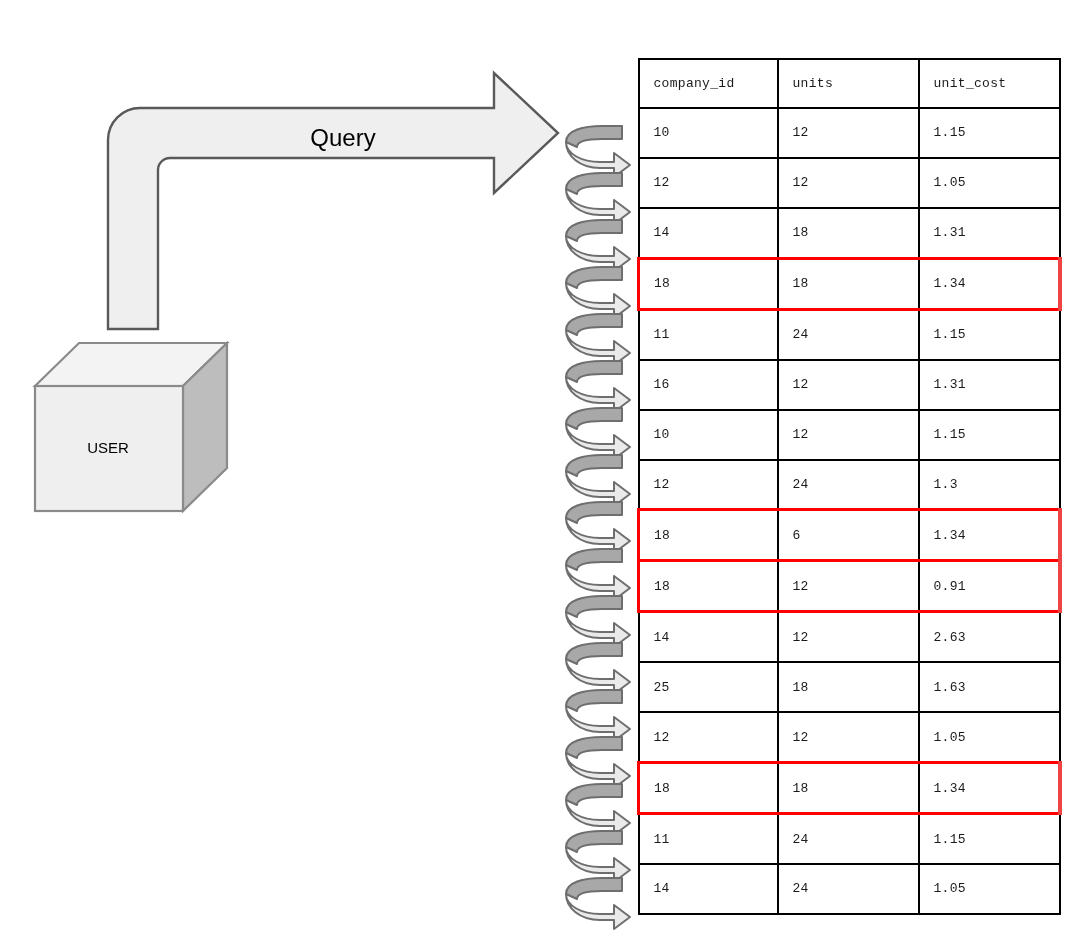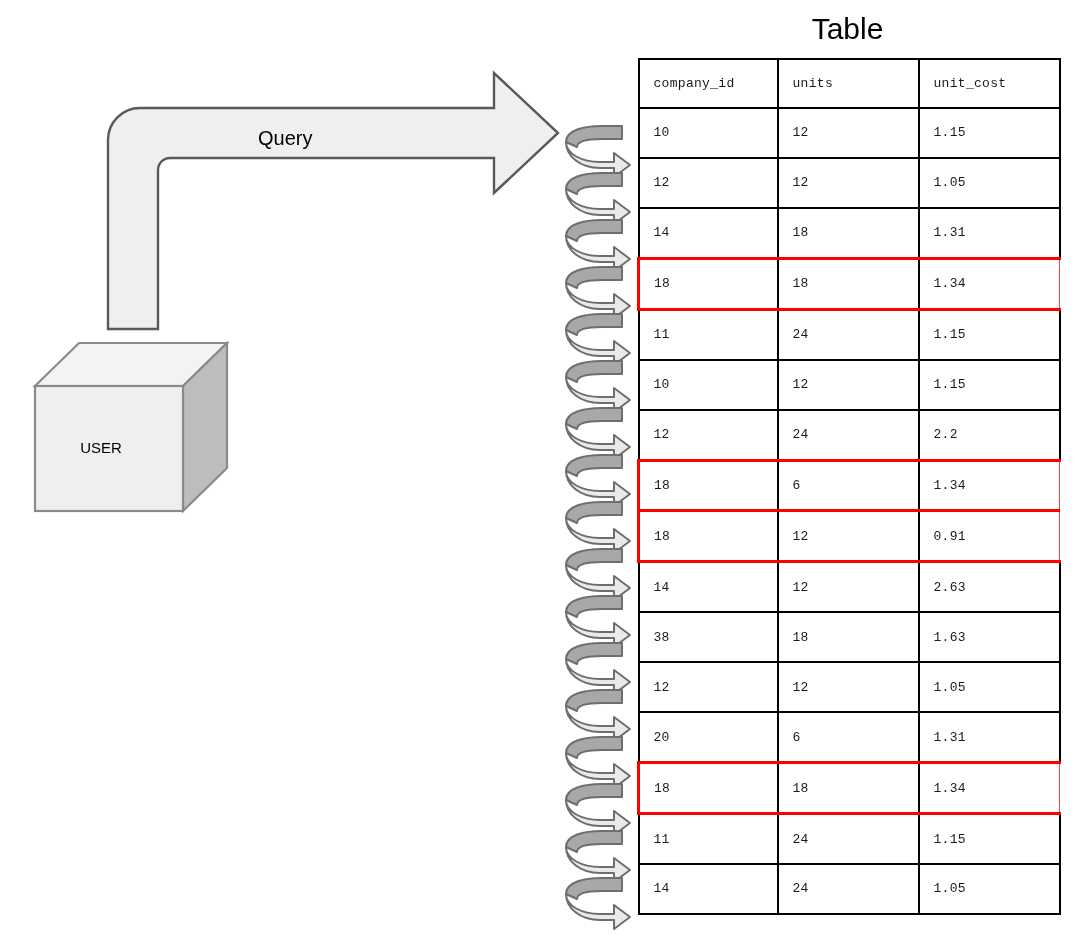"Table" div { html: <div>Table</div> -> none }
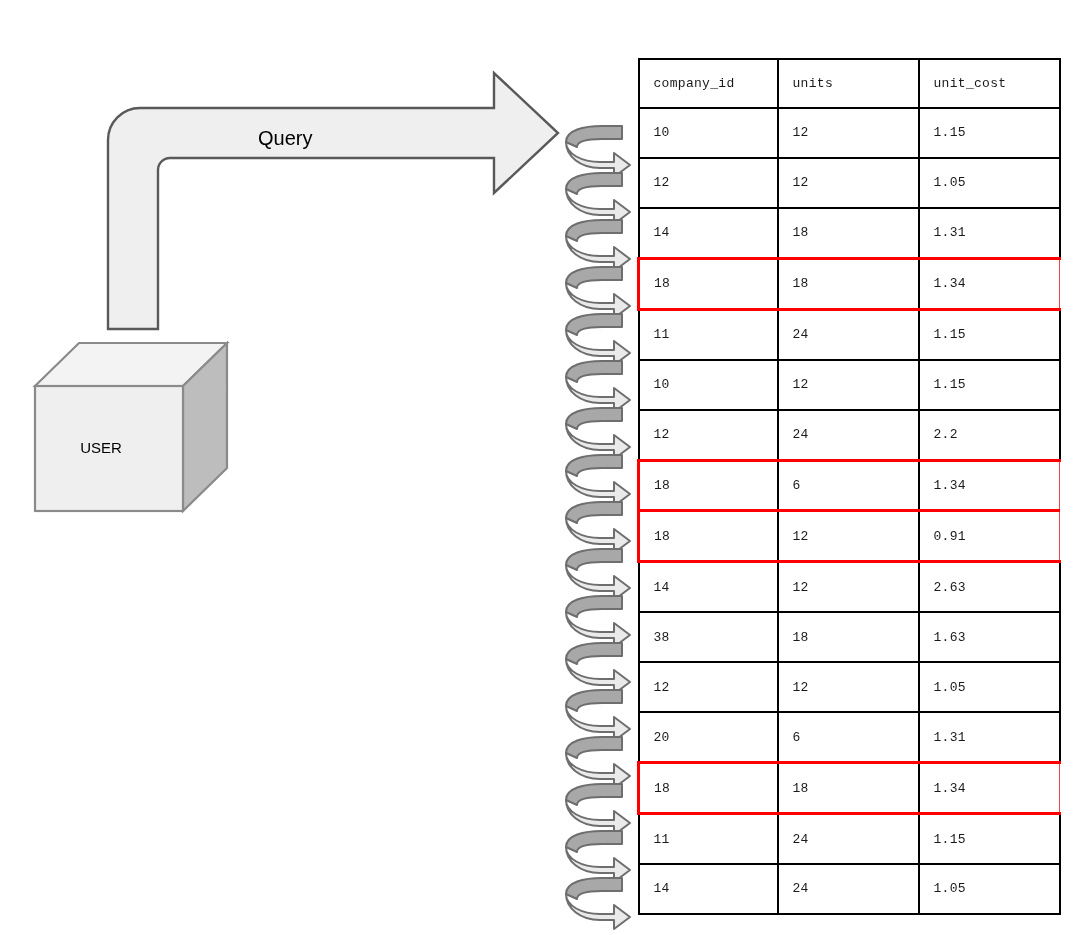"Query" #query-label { font-size: 20px -> 24px; text-align: left -> center }
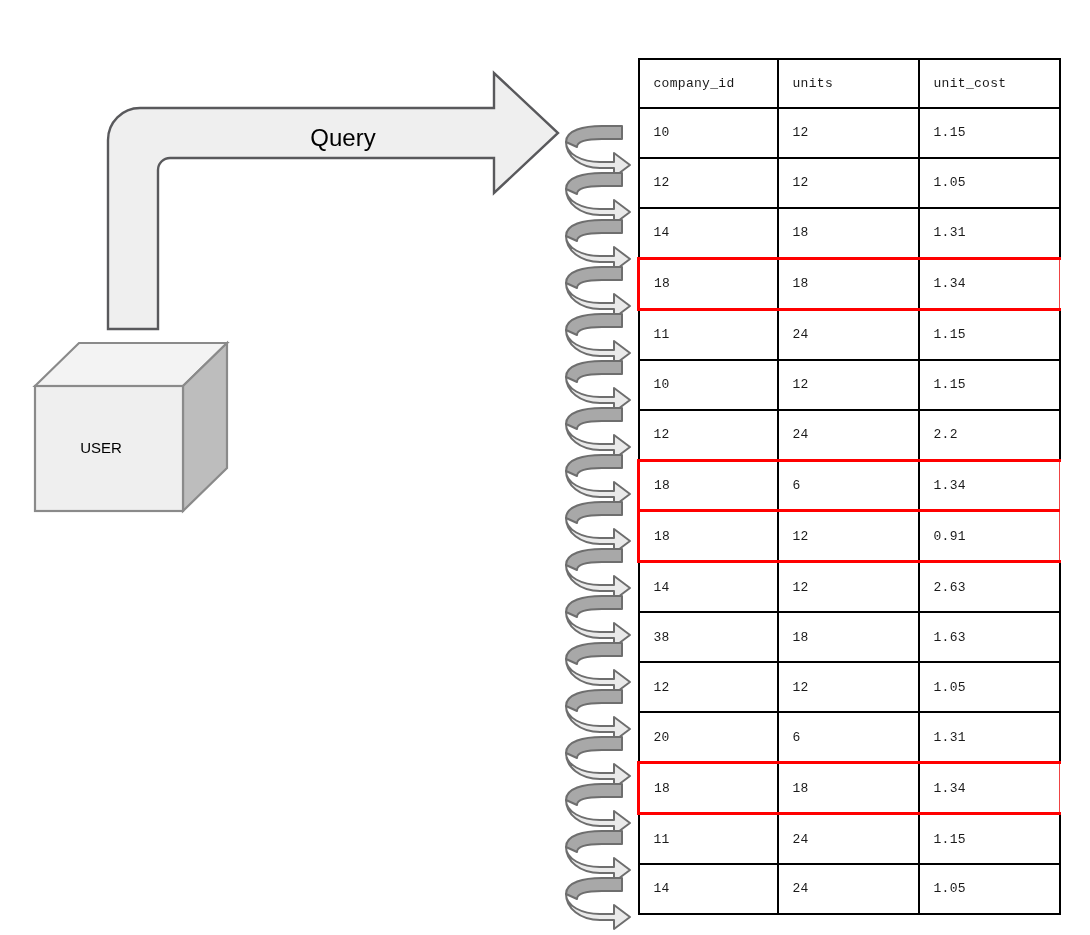"1.34" table.data-table tr.hl > td:last-child { border-right: 1px solid #ef4444 -> 4px solid #ef4444 }
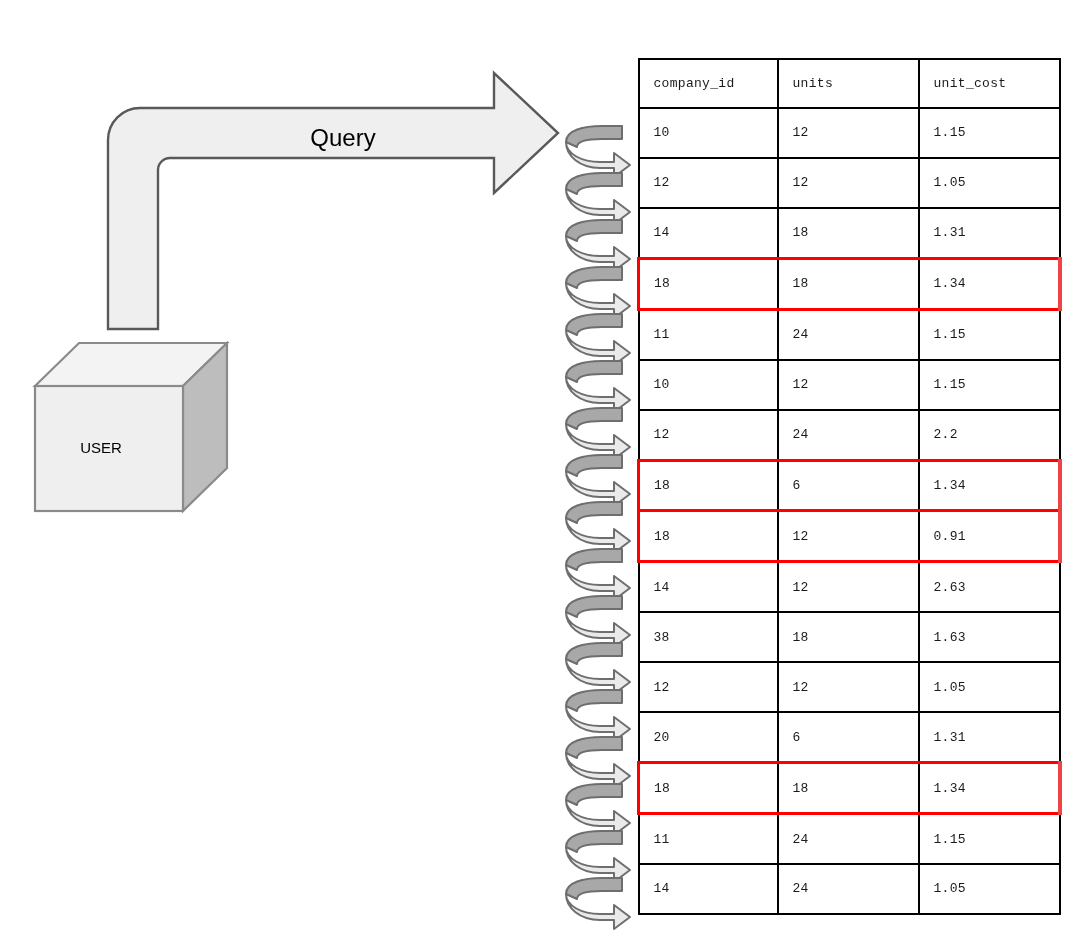"16" tr { html: none -> <tr> <td>16</td> <td>12</td> <td>1.31</td> </tr> }
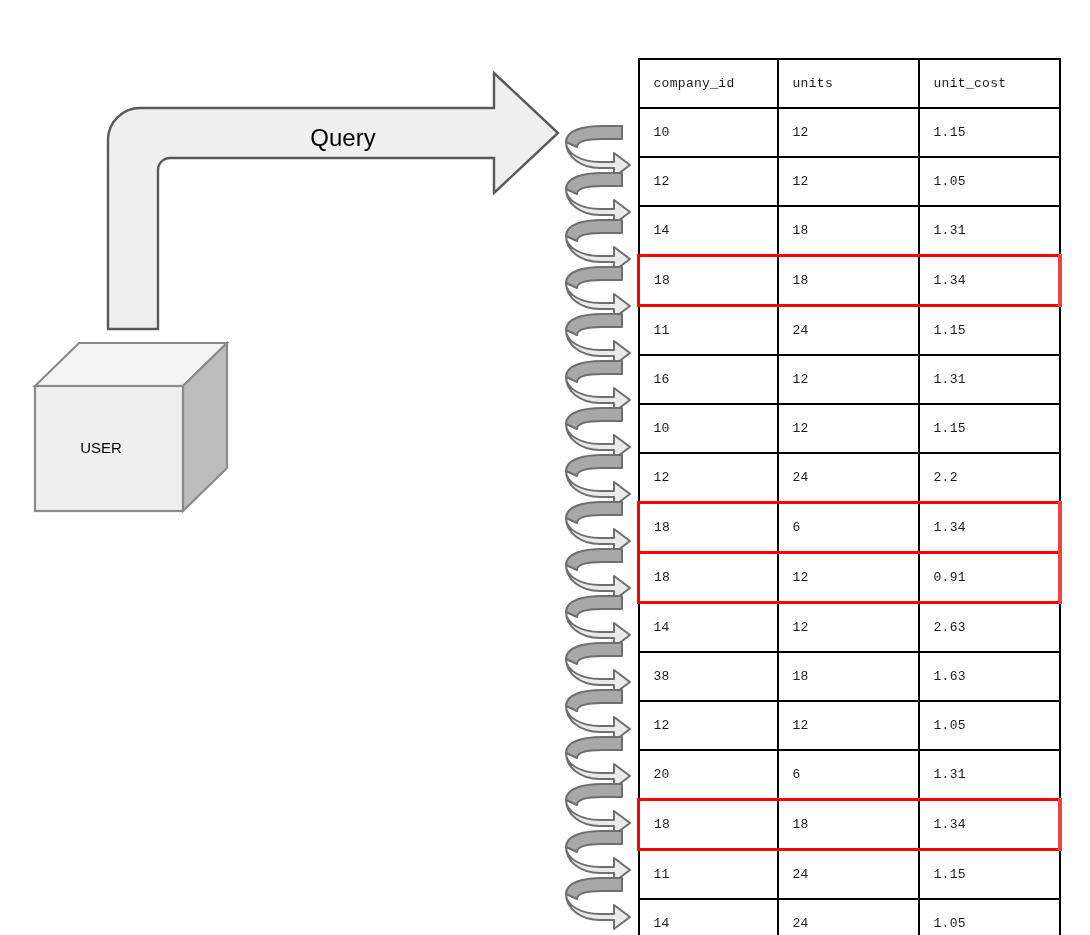"USER" #user-cube-label { padding-left: none -> 7px }
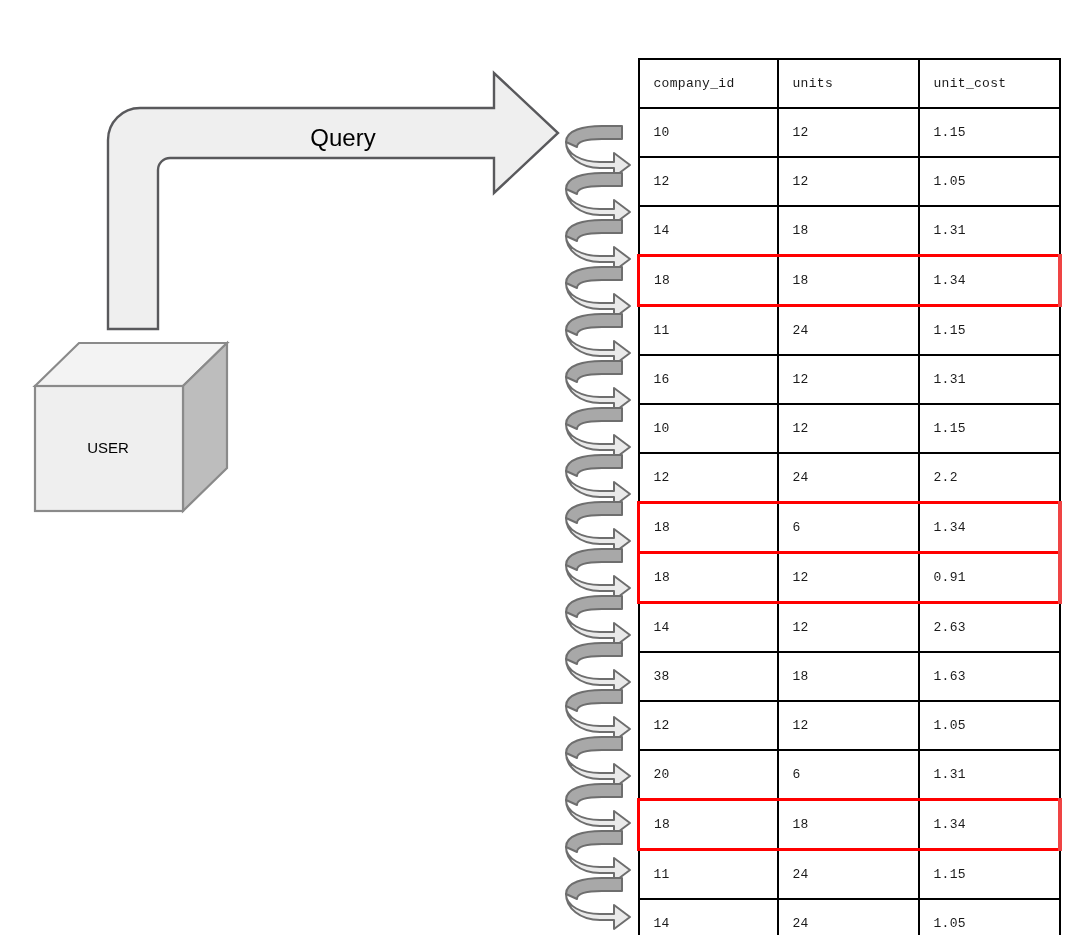"2.2" td { text: 2.2 -> 1.3 }
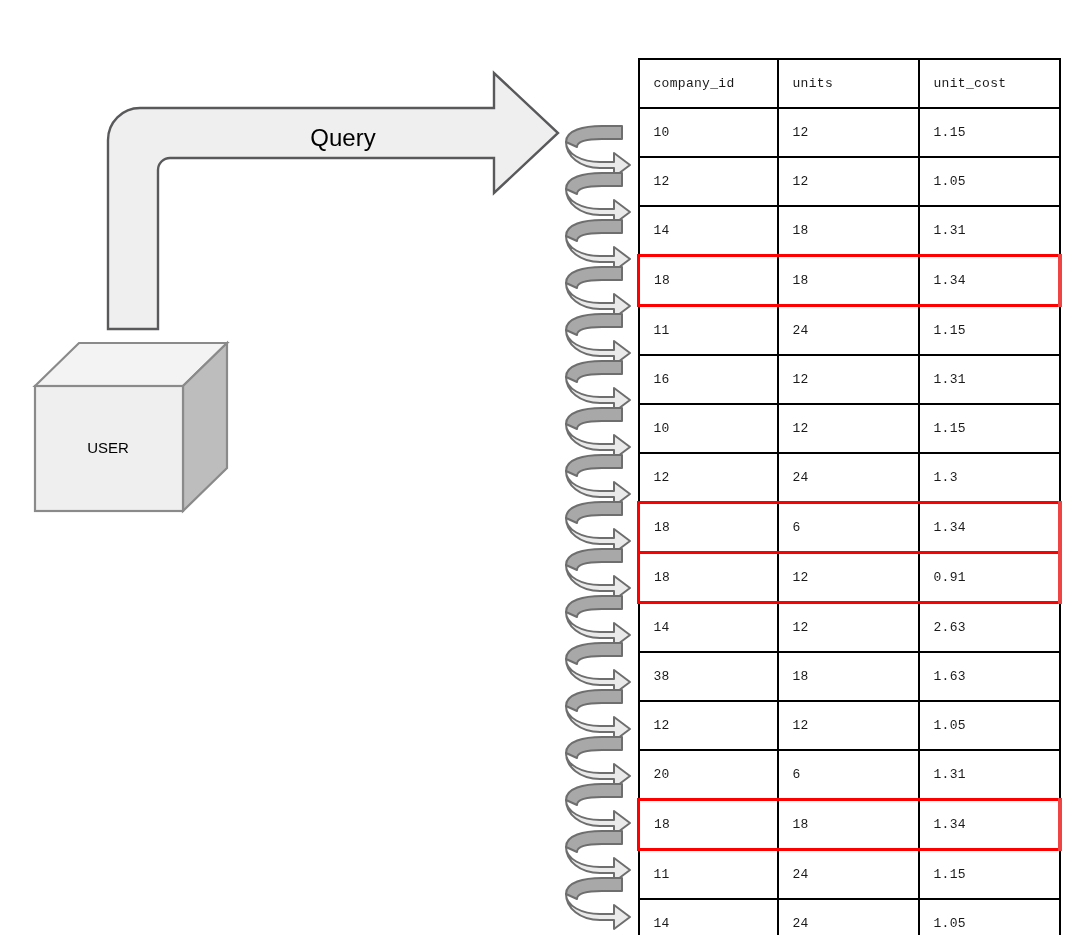"38" td { text: 38 -> 25 }
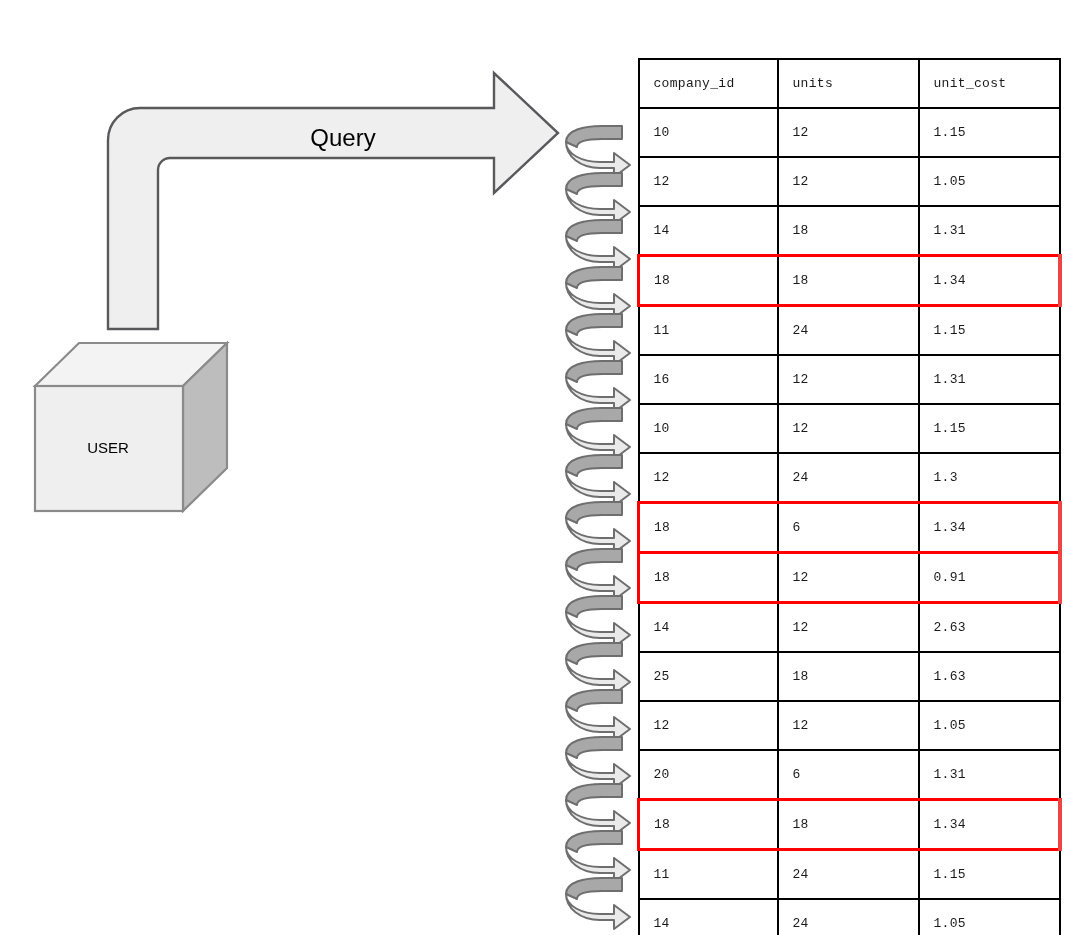"20" tr { html: <tr> <td>20</td> <td>6</td> <td>1.31</td> </tr> -> none }
